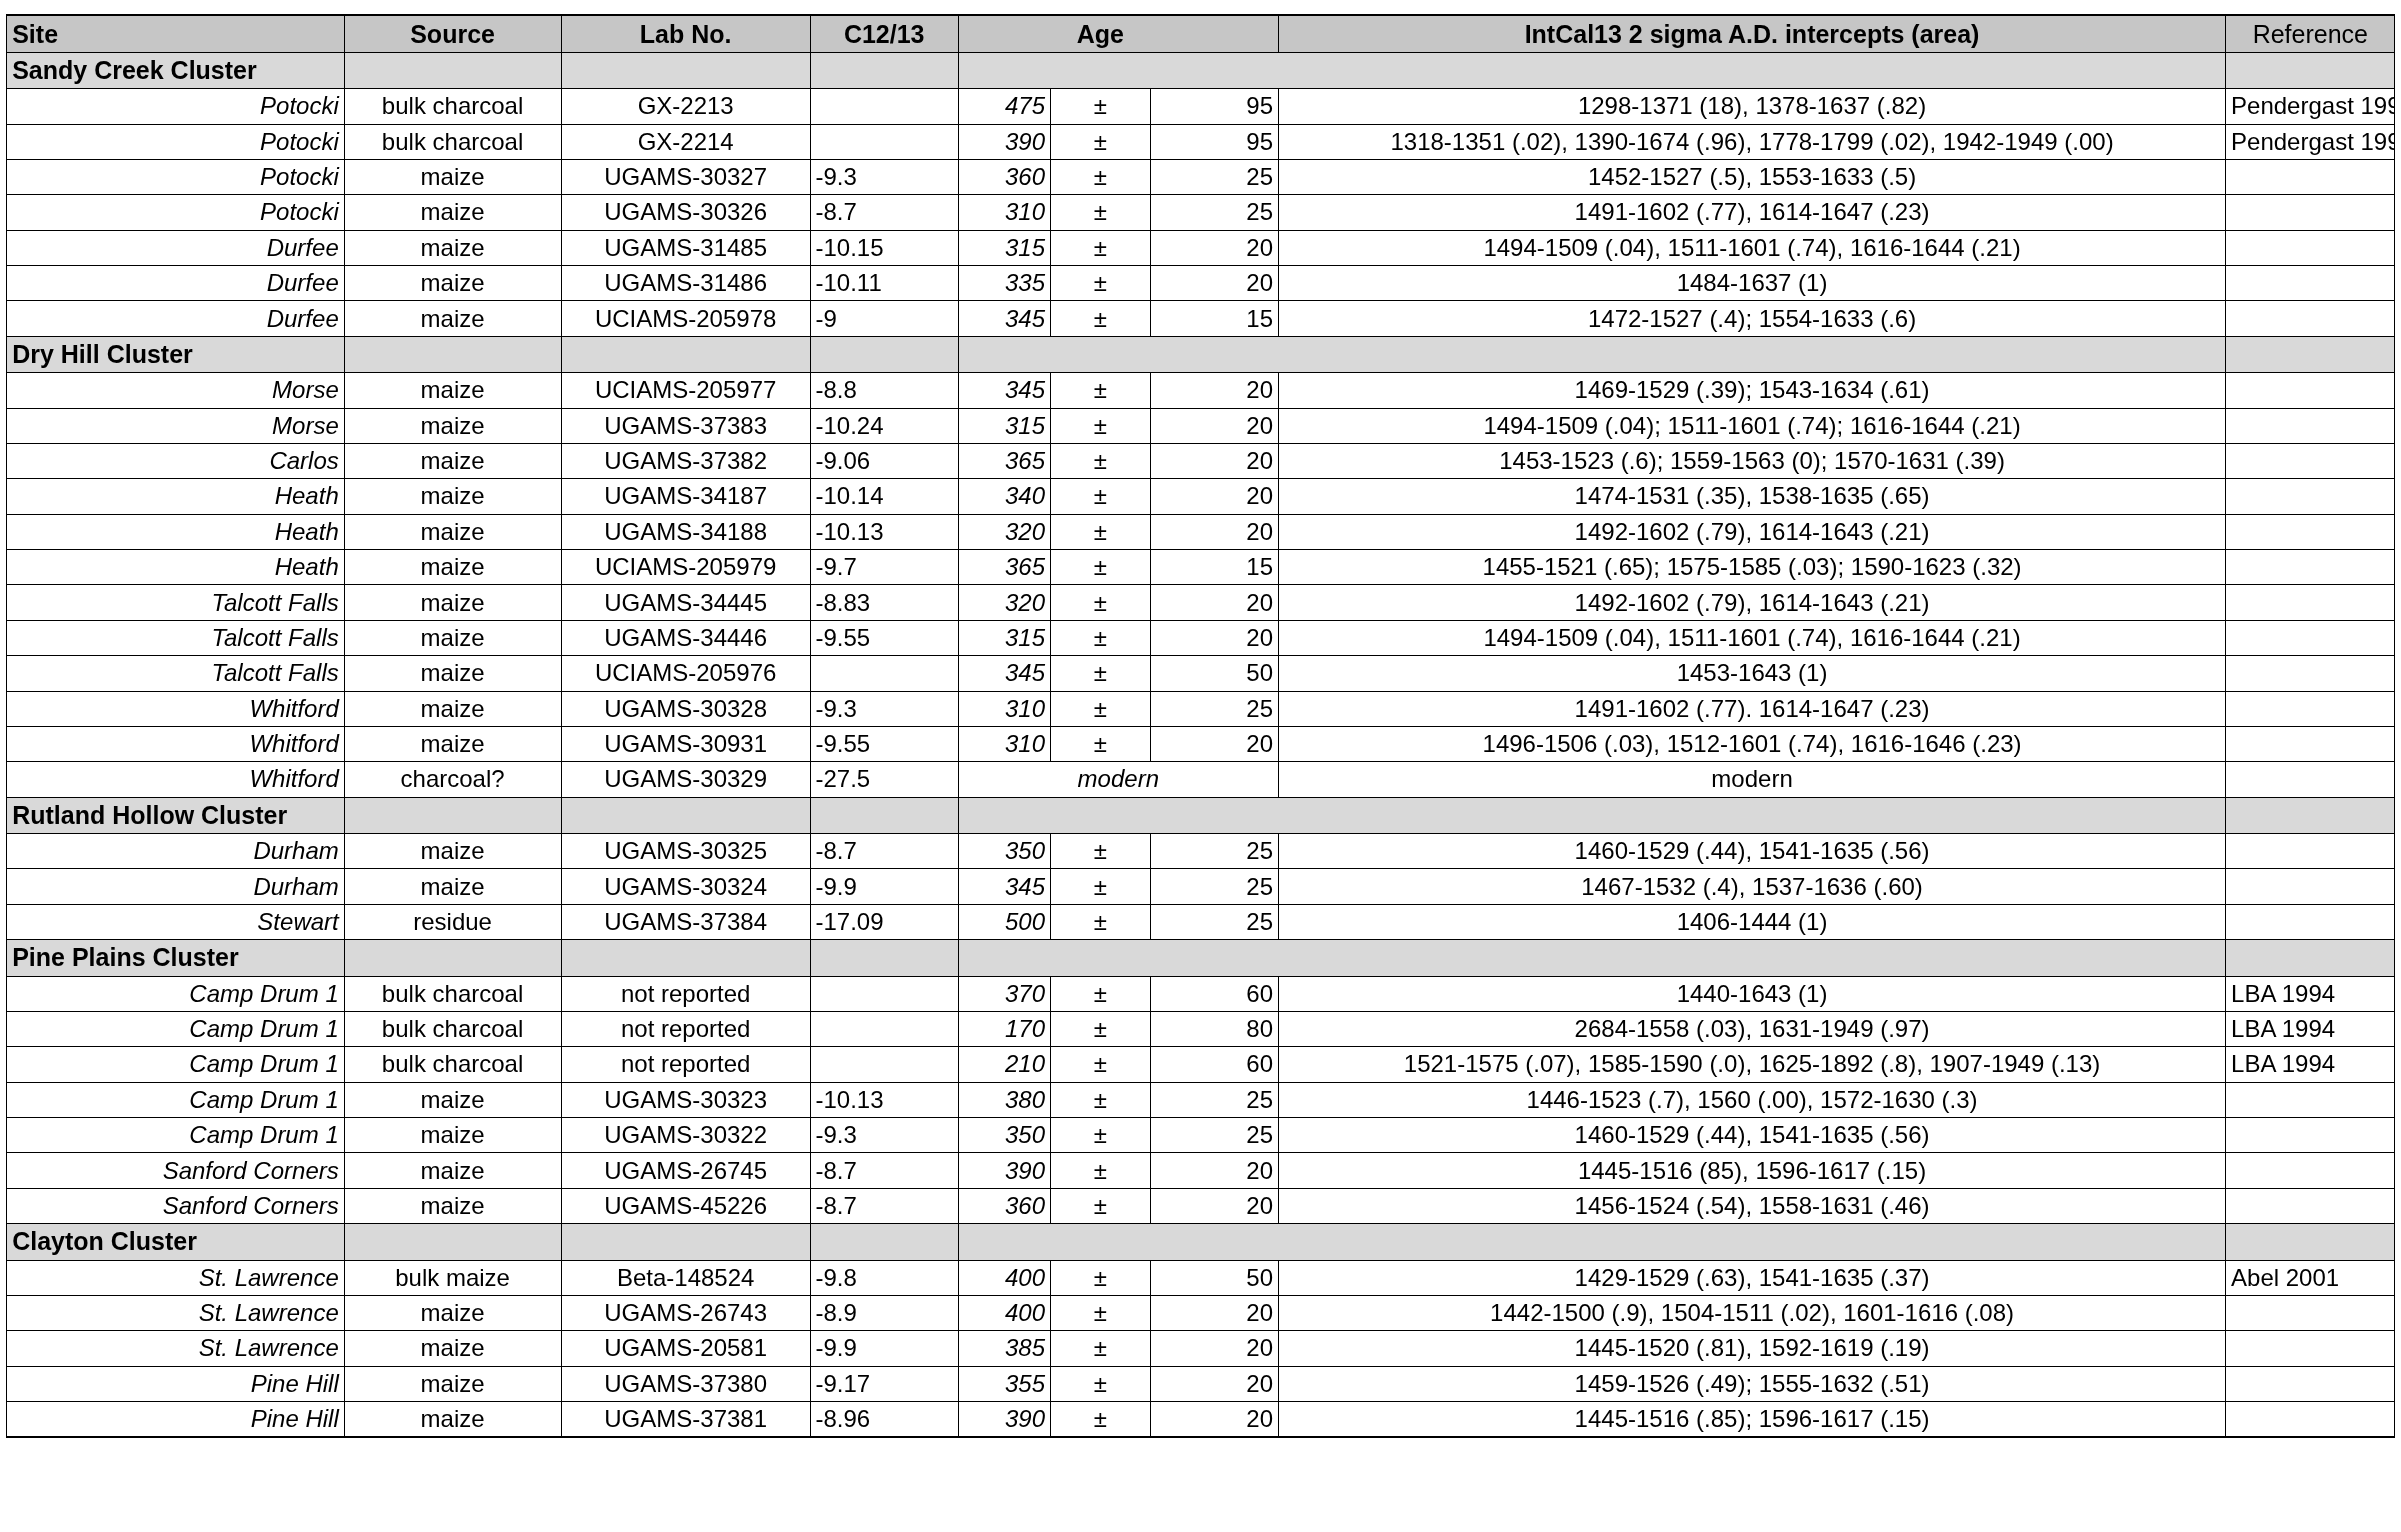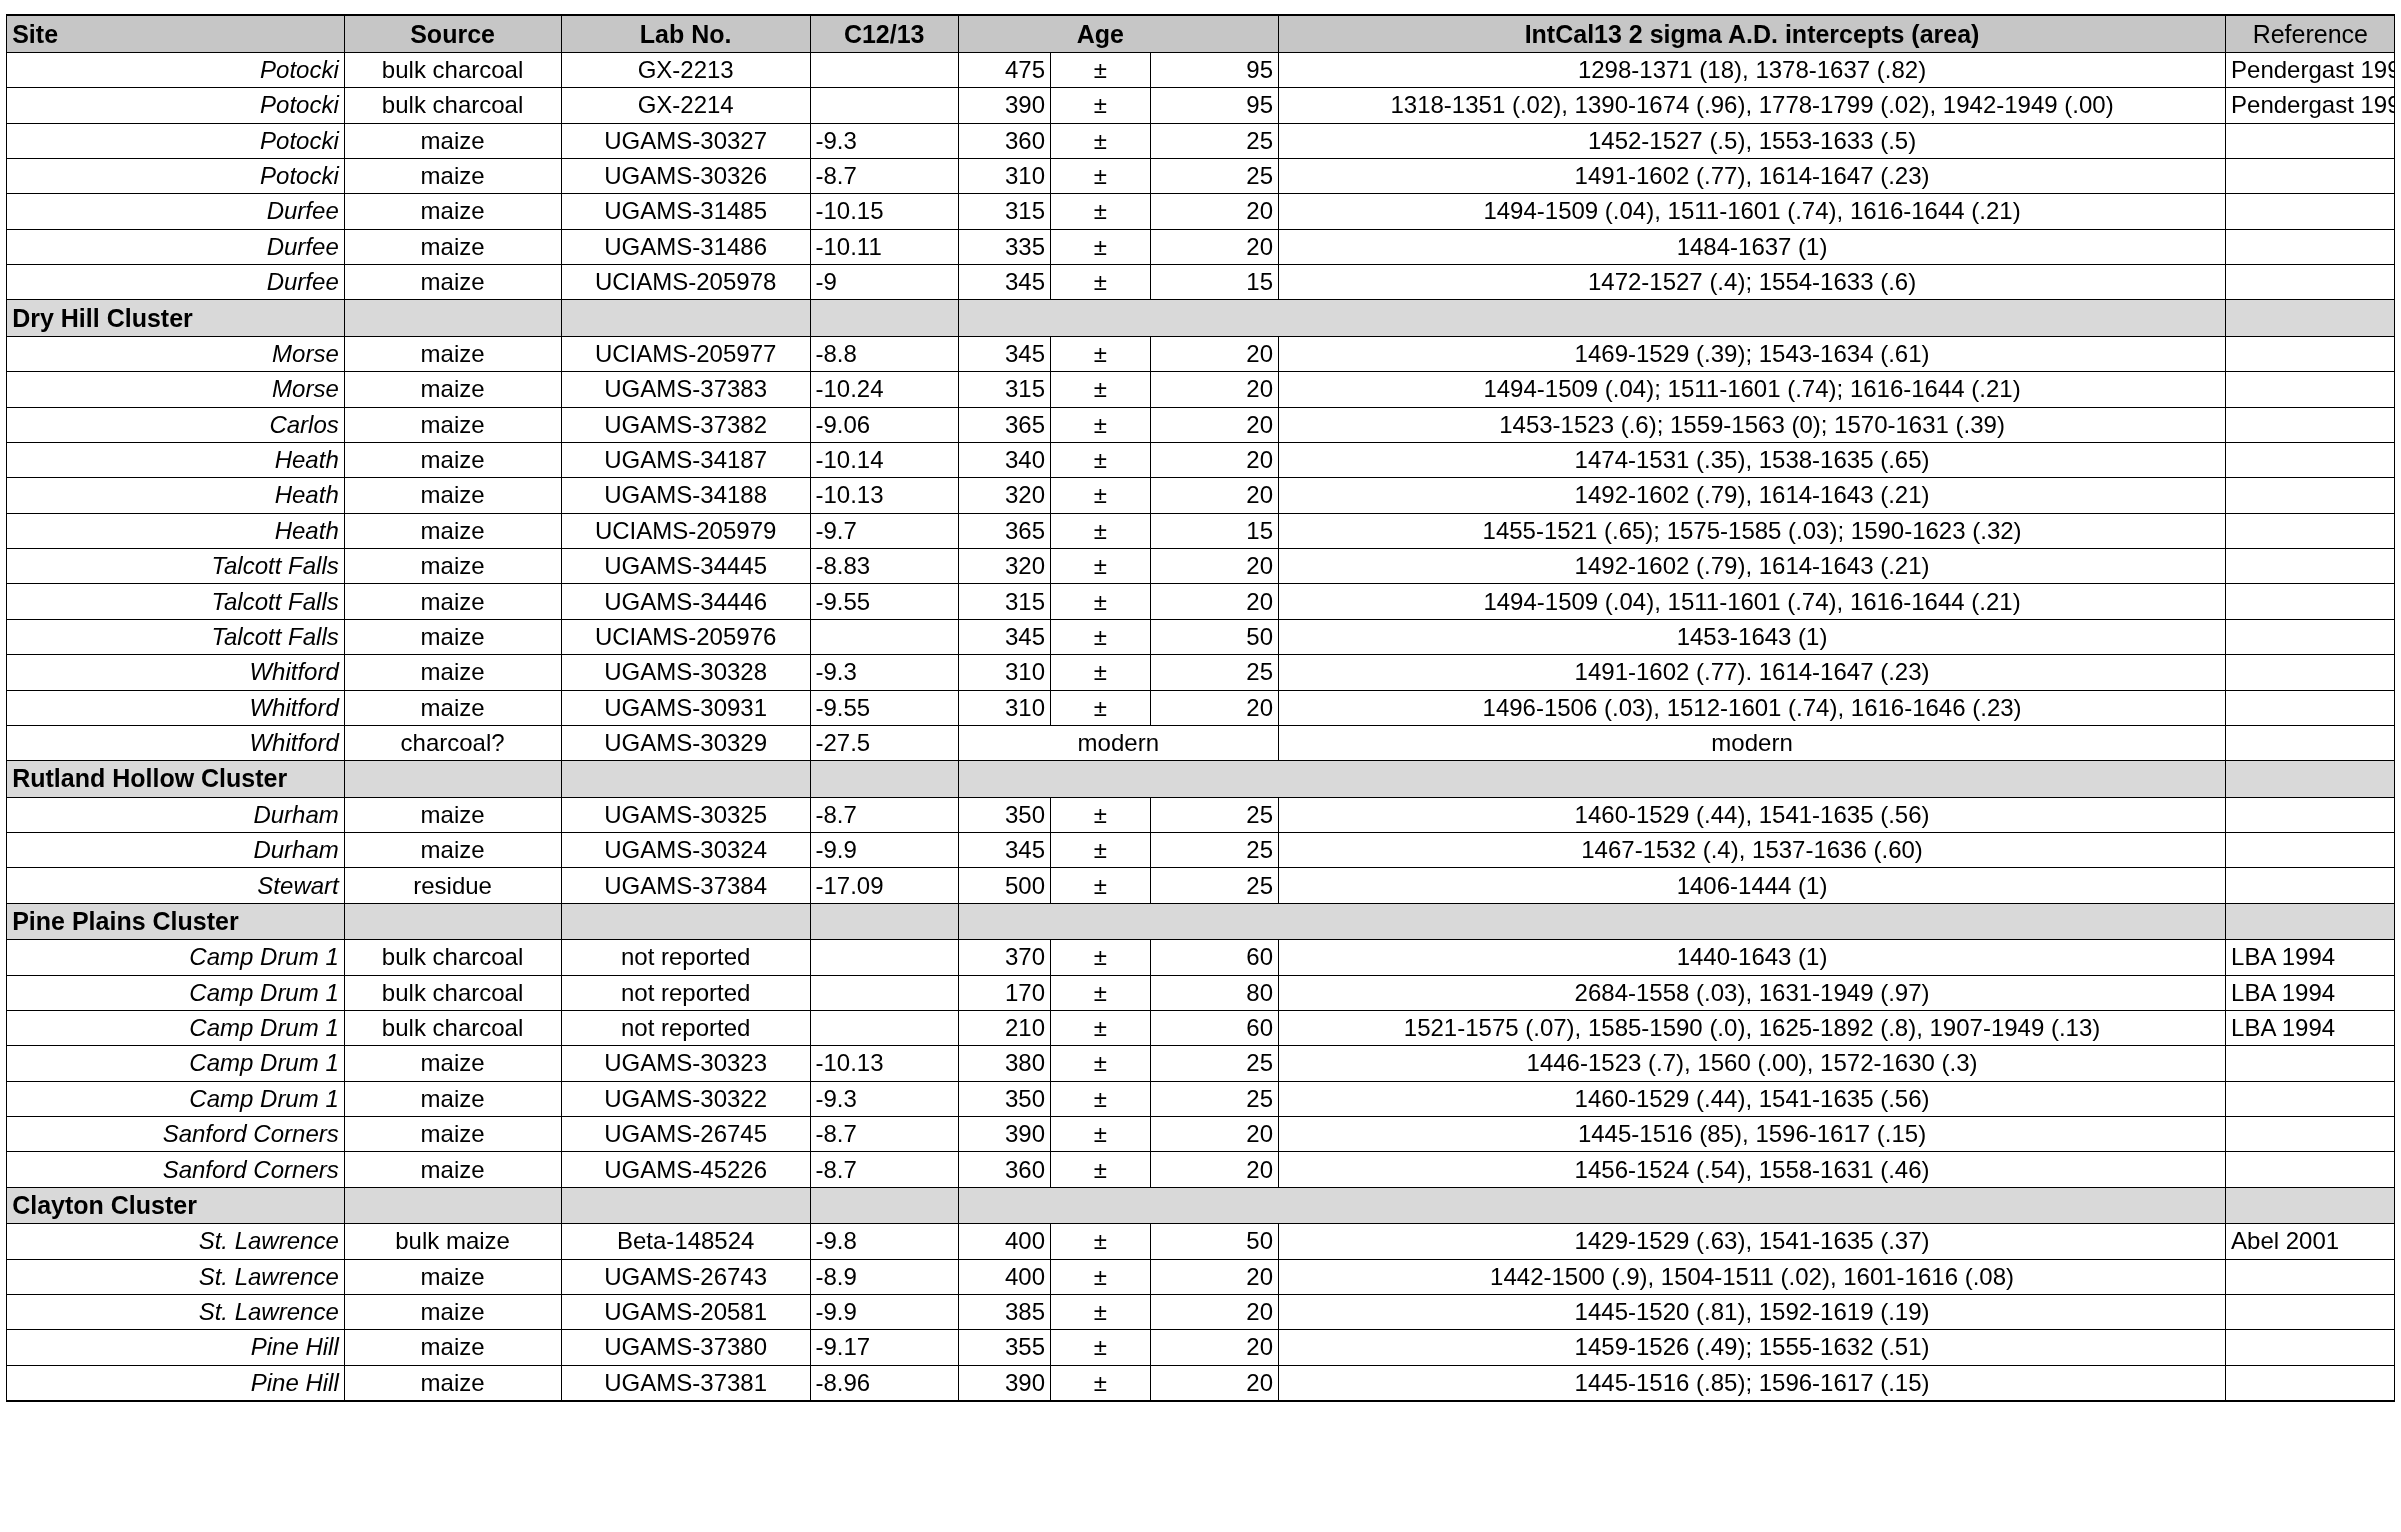"Sandy Creek Cluster" tr.cluster-row { html: none -> <tr> <td>Sandy Creek Cluster</td> <td></td> <td></td> <td></td> <td></td> <td></td> <td></td> <td></td> <td></td> </tr> }
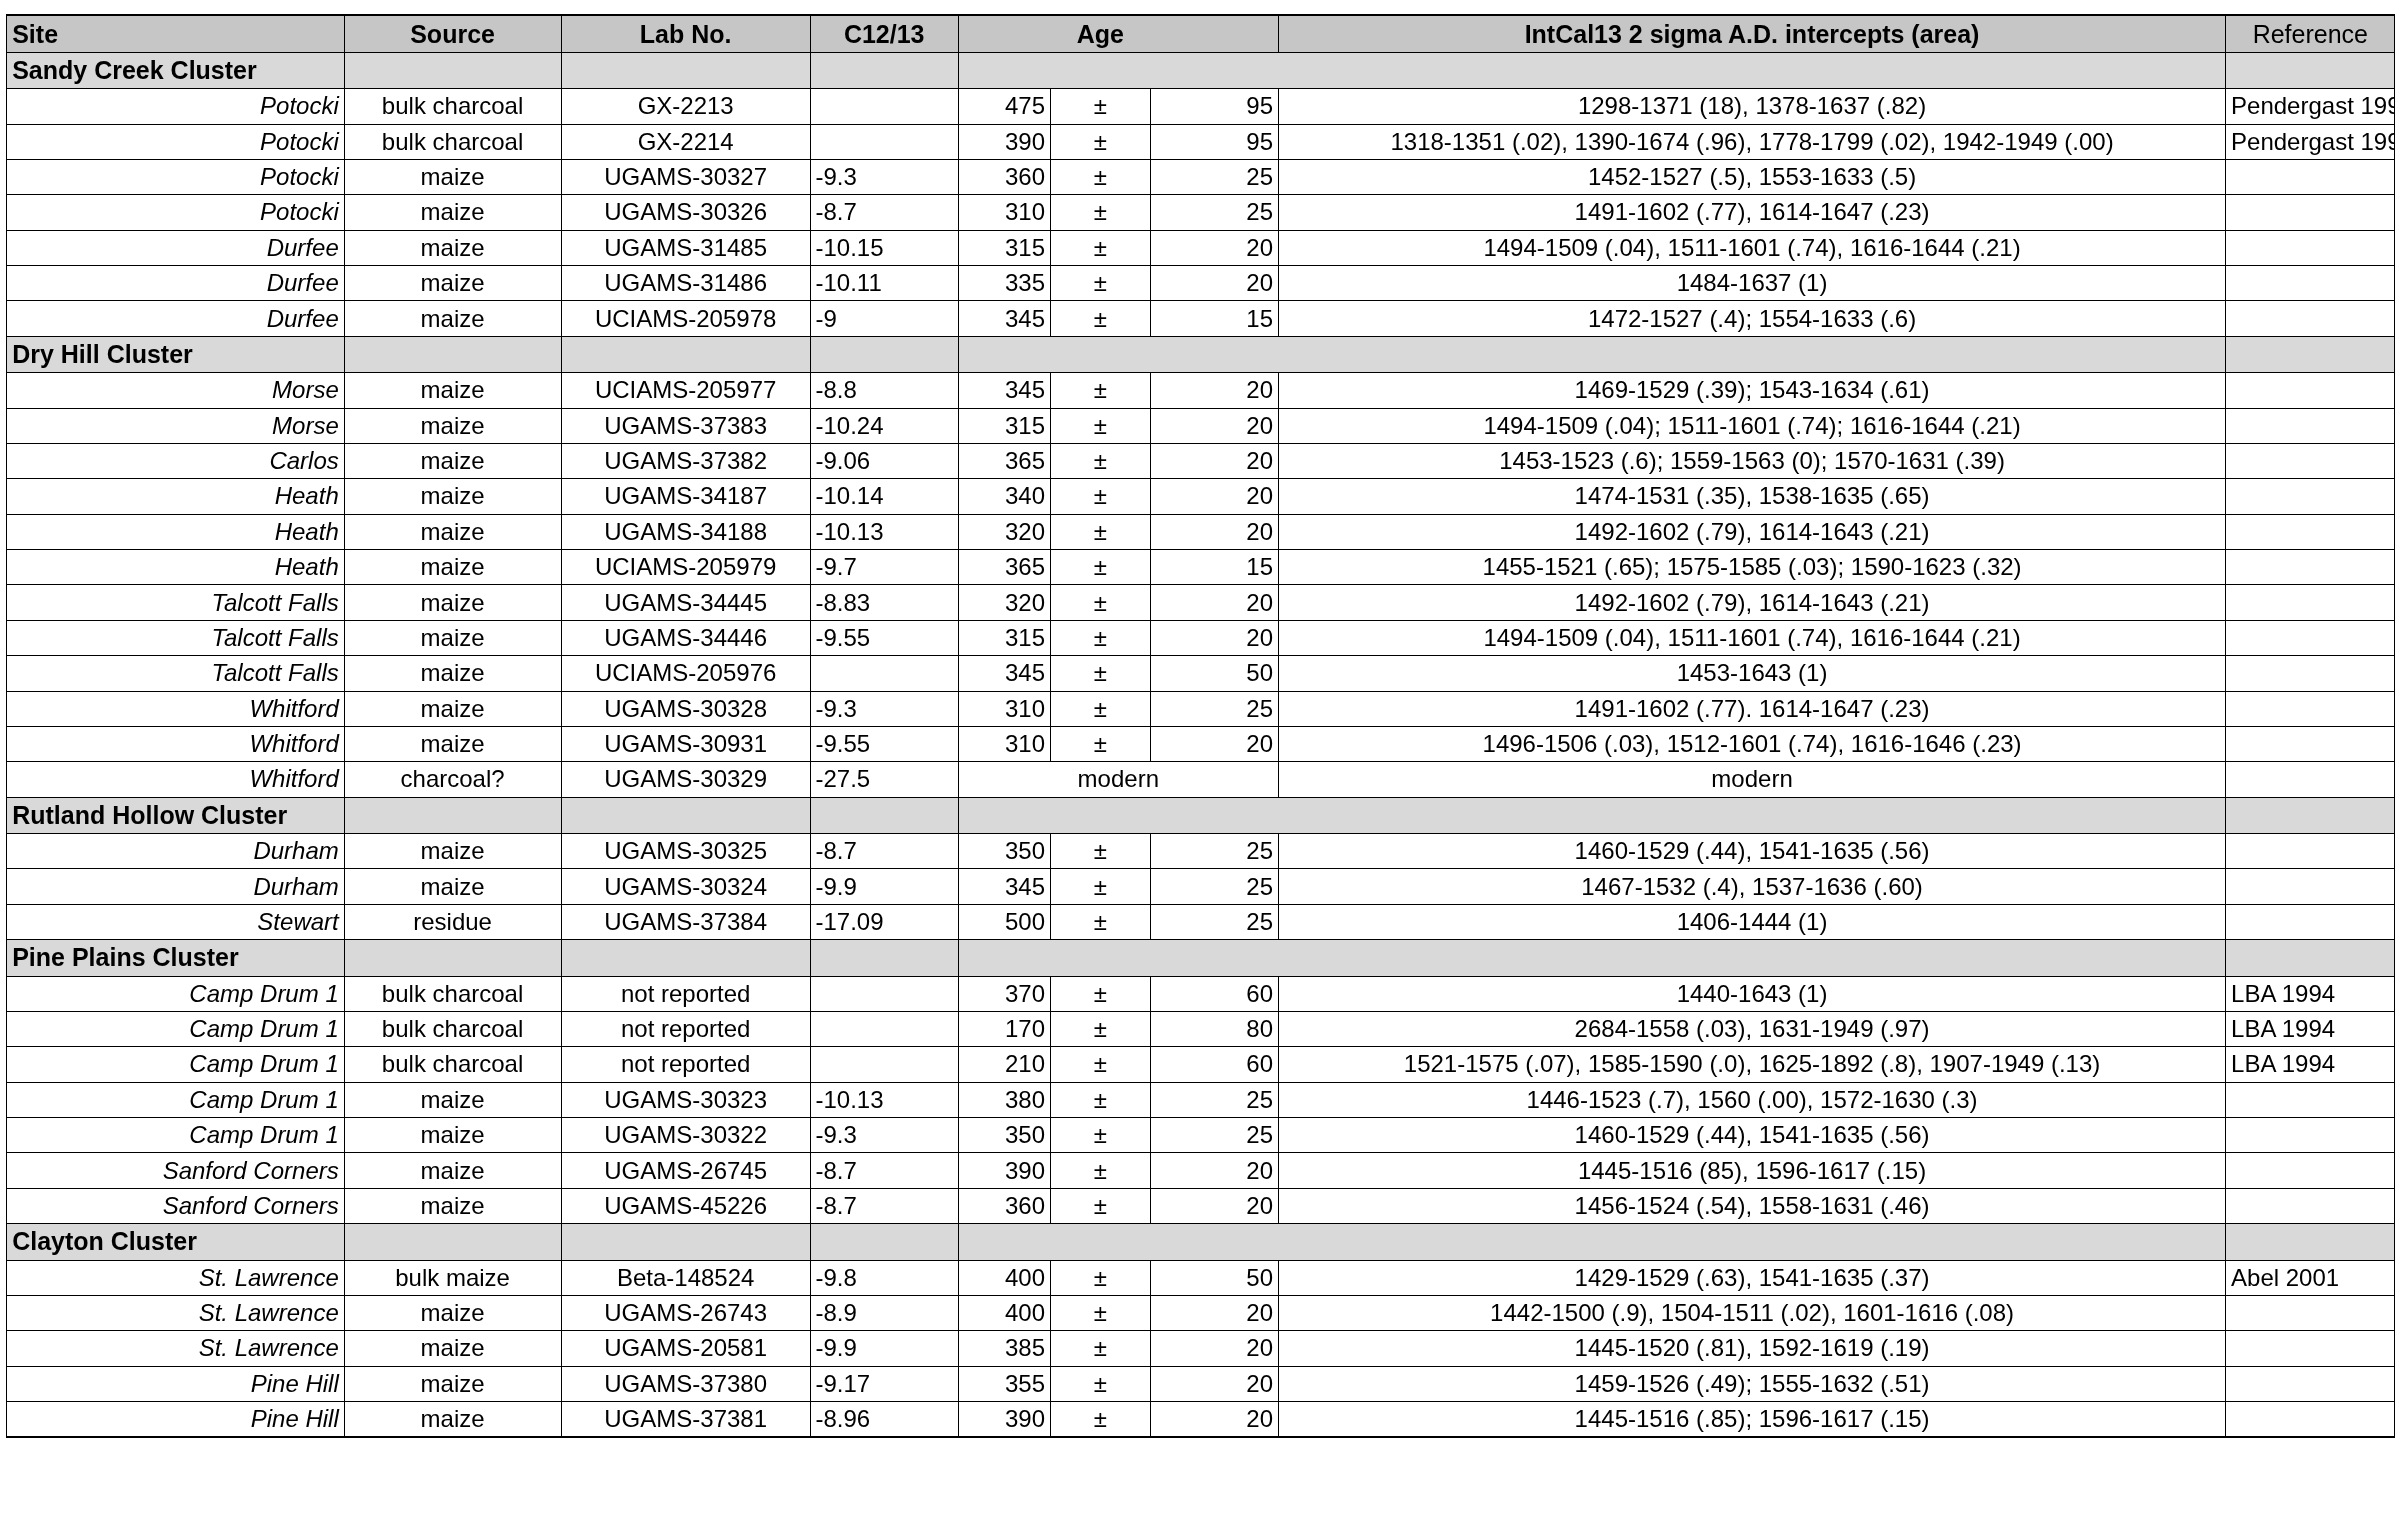"475" td.cell-age { font-style: none -> italic }
